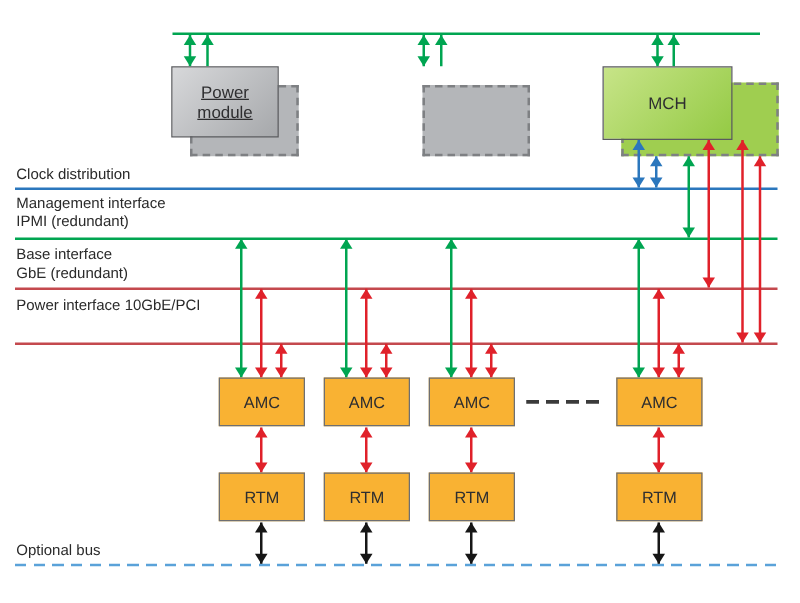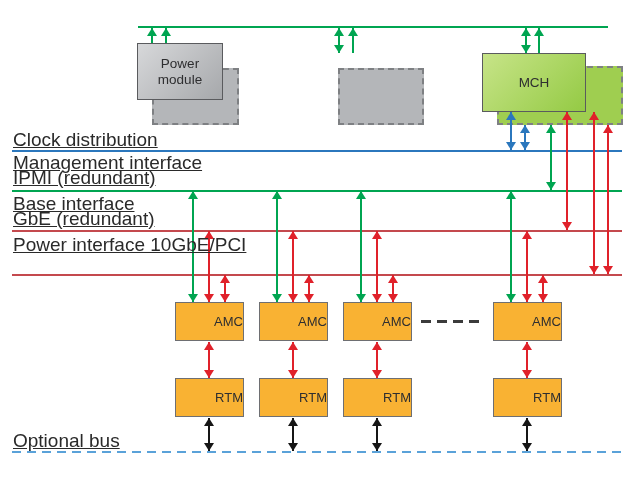"Power" div.box { text-decoration: none -> underline; top: 43px -> 53px }
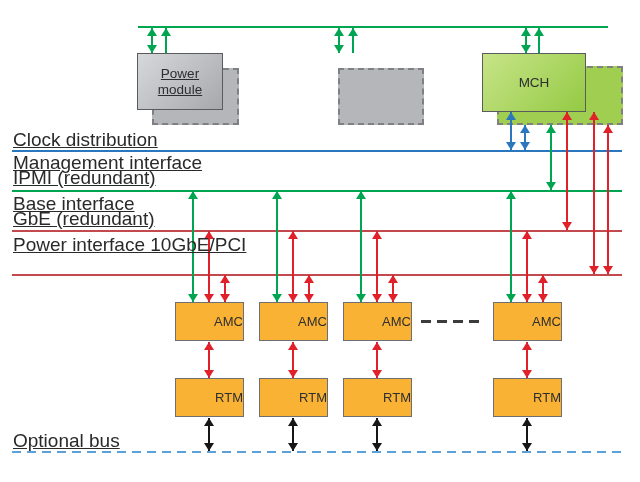"Clock distribution" .buslabel { font-size: 19px -> 12px; text-decoration: underline -> none }
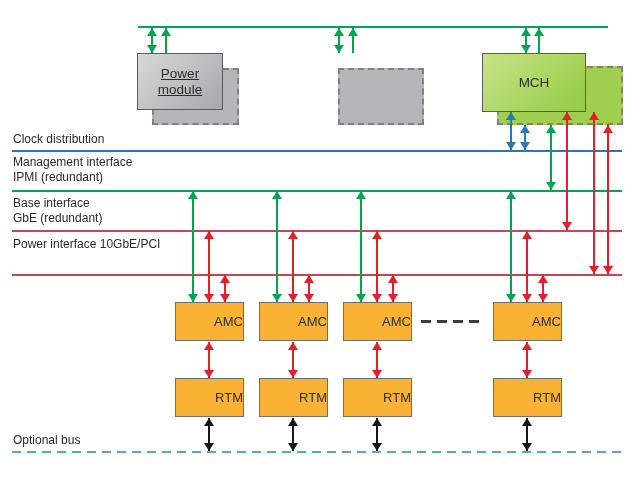"AMC" .box.amc { align-items: flex-end -> none }
